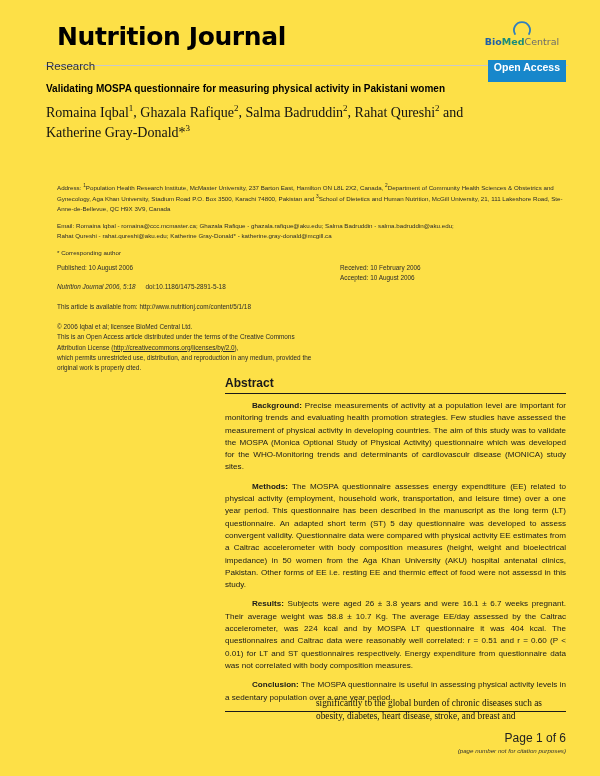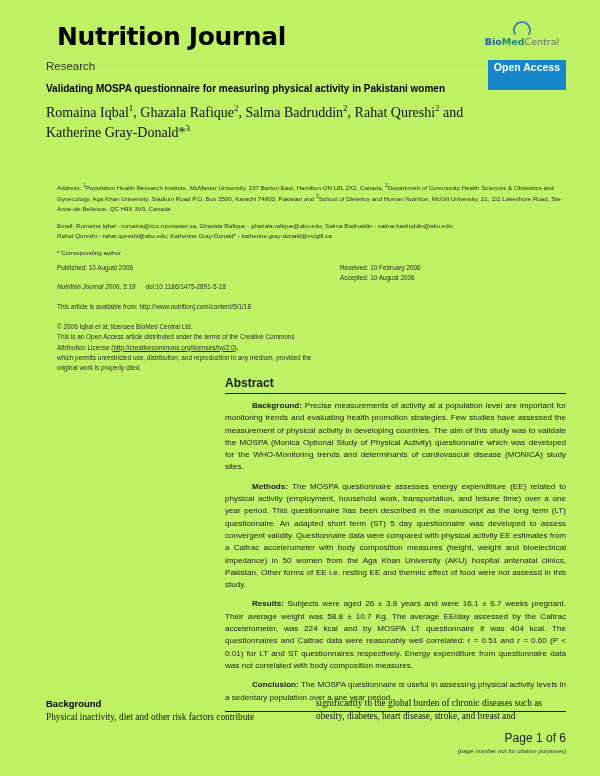"Nutrition Journal" .page { background: #bef264 -> #fde047 }
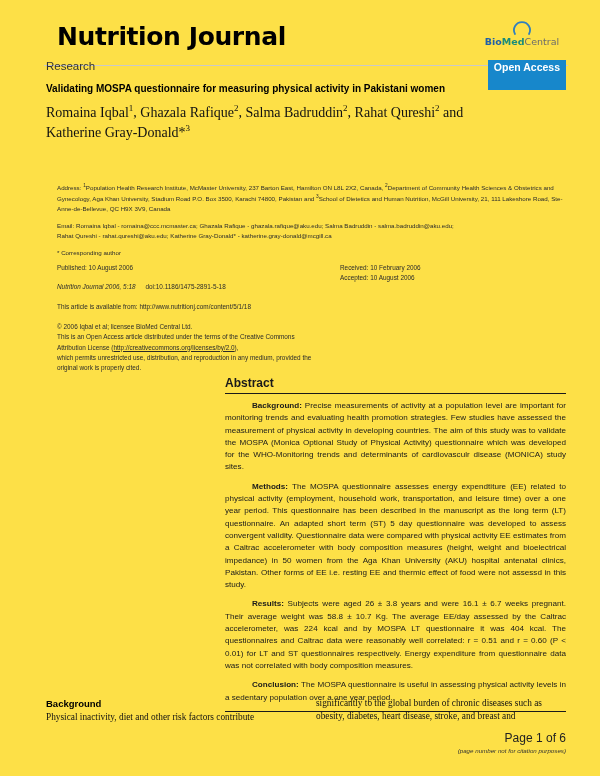"Open Access" .open-access { padding: 2px 6px 16px 6px -> 2px 6px 8px 6px }
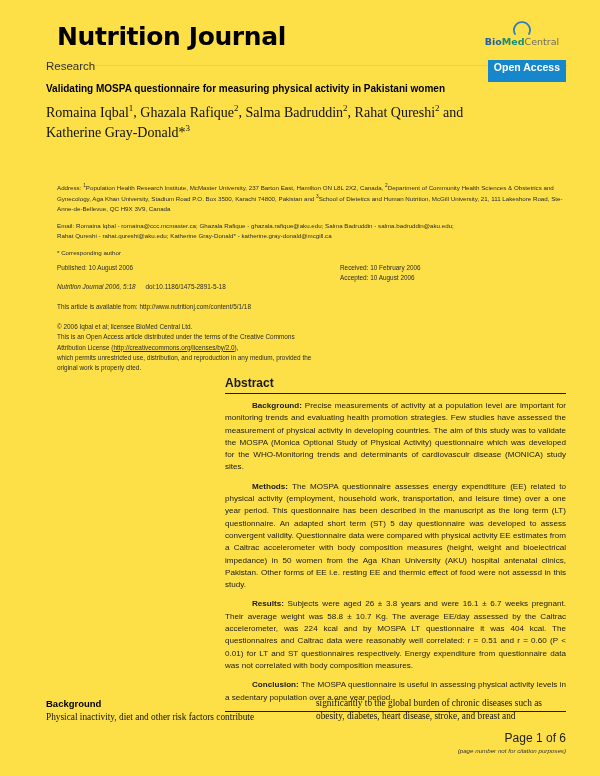"Background" div.col { html: <div> <div>Background</div> <p>Physical inactivity, diet and other risk factors contribute</p> </div> -> none }
